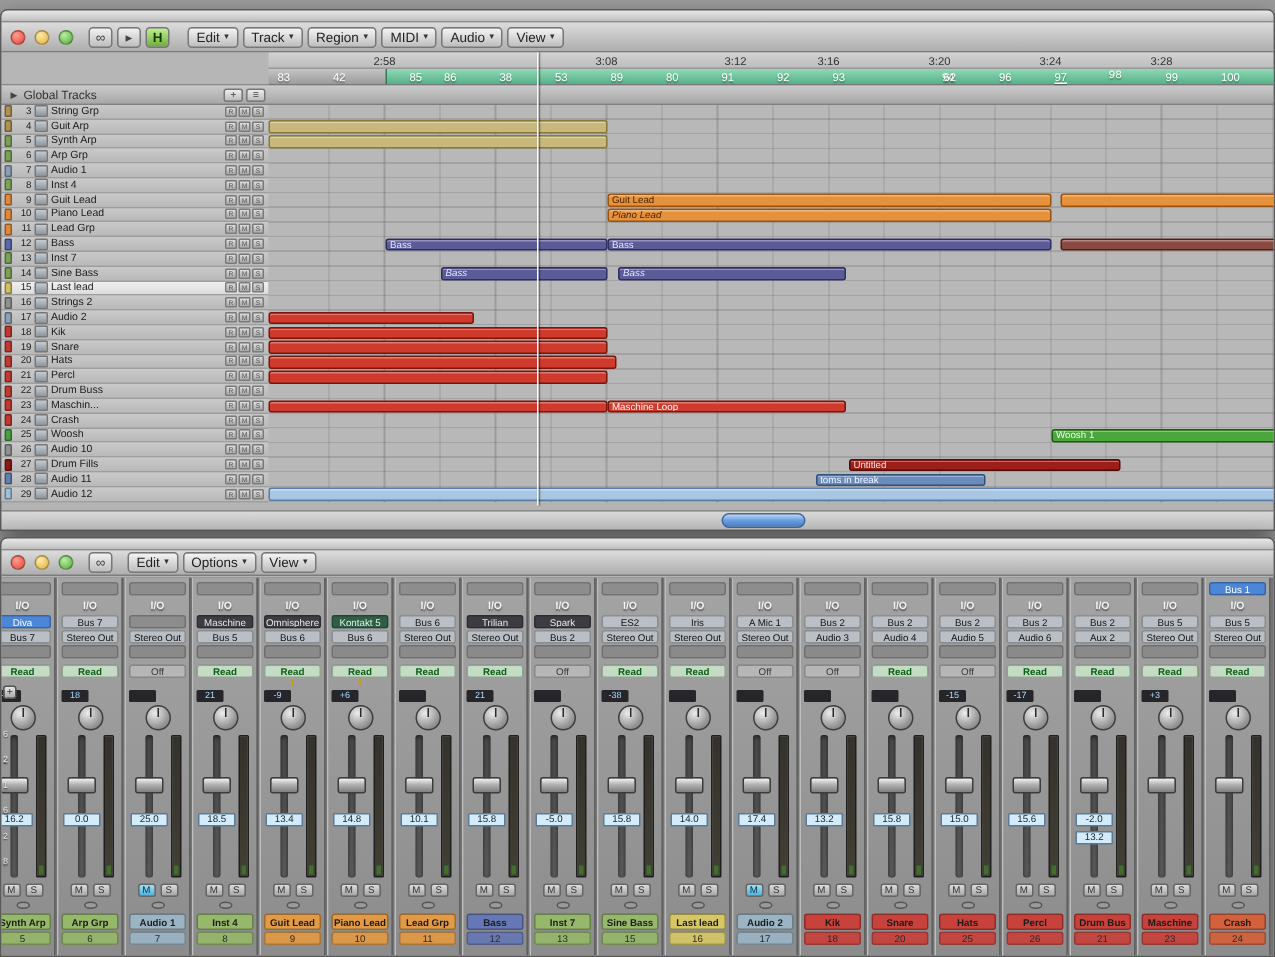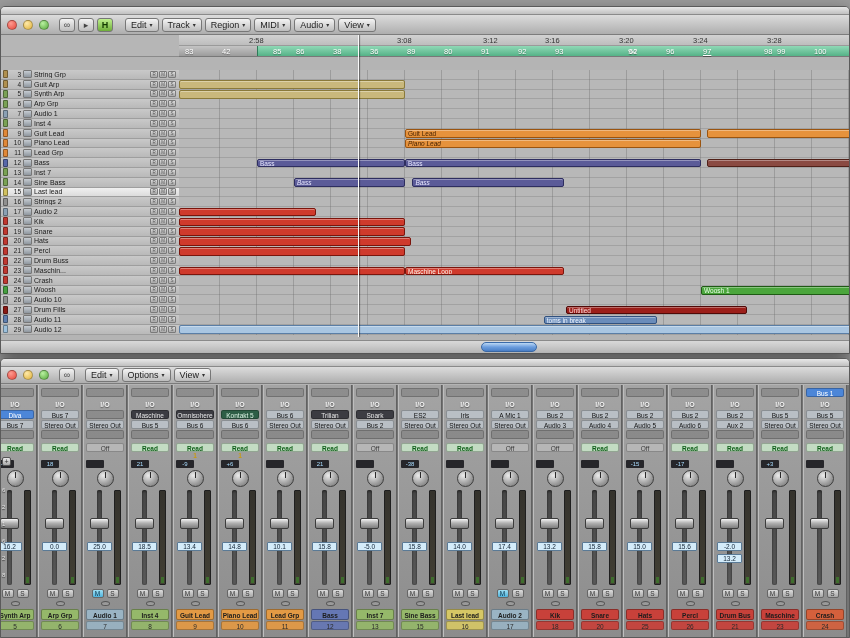"36" div.rbar { text: 36 -> 53 }
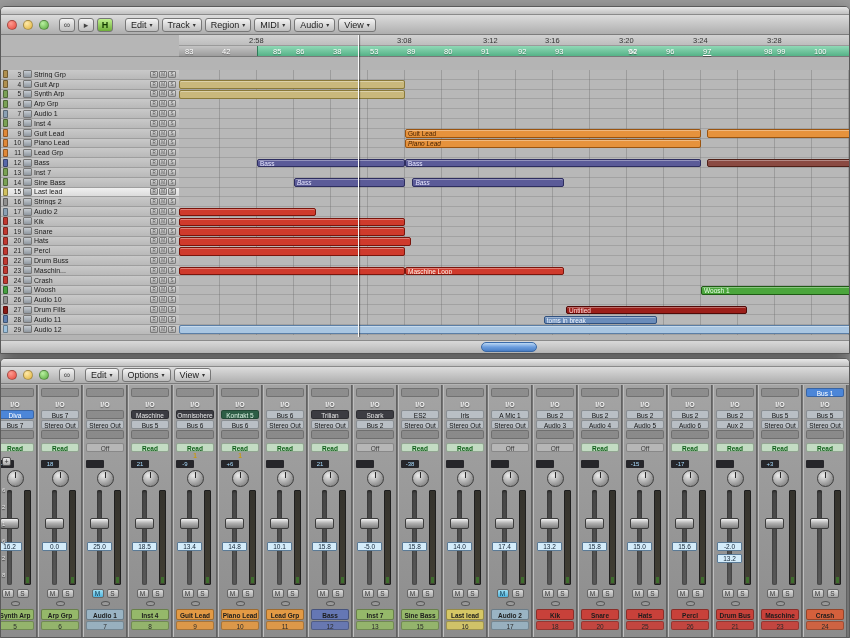"98" div.rbar { font-family: none -> Liberation Mono, monospace; left: 585px -> 560px }
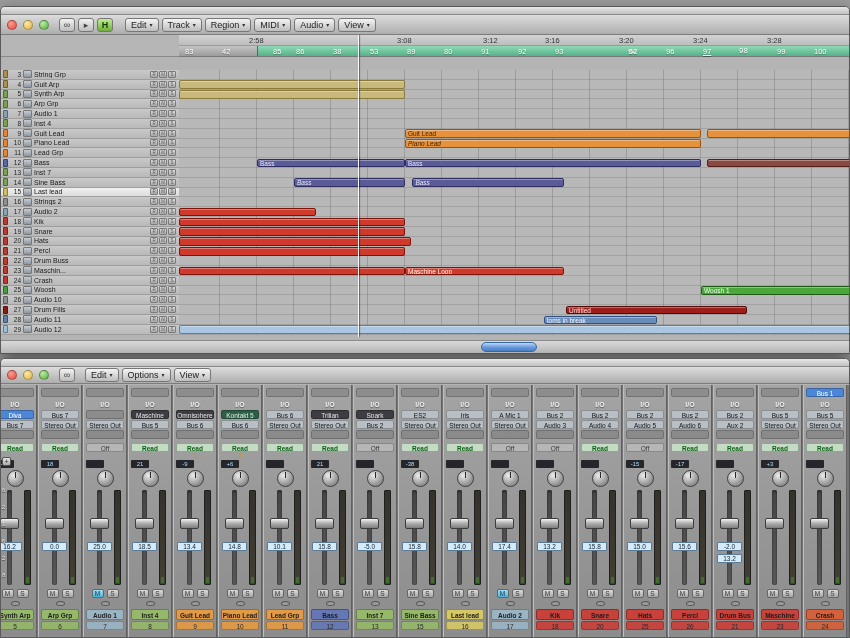"Global Tracks" div { html: none -> <div> <span>▶</span> <span>Global Tracks</span> <span> <span>+</span> <span>≡</span> </span> </div> }
